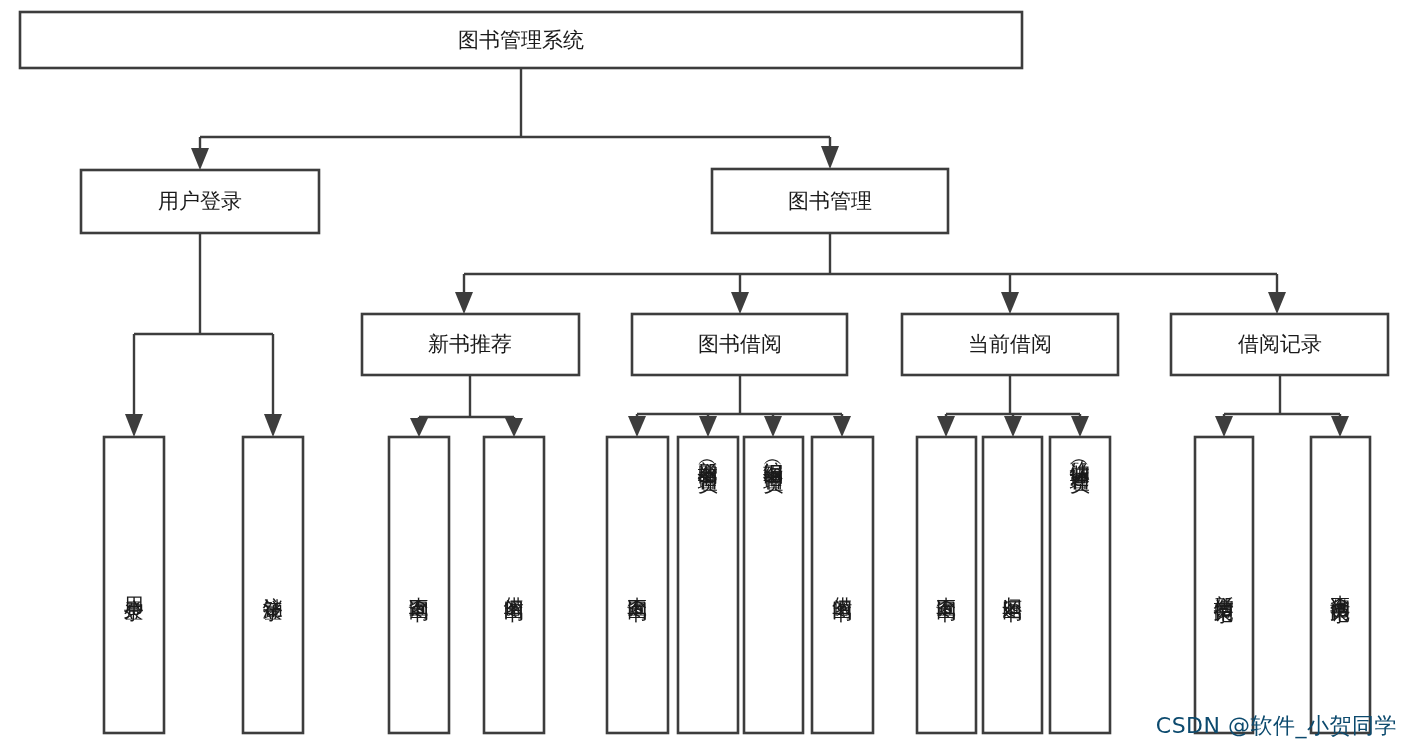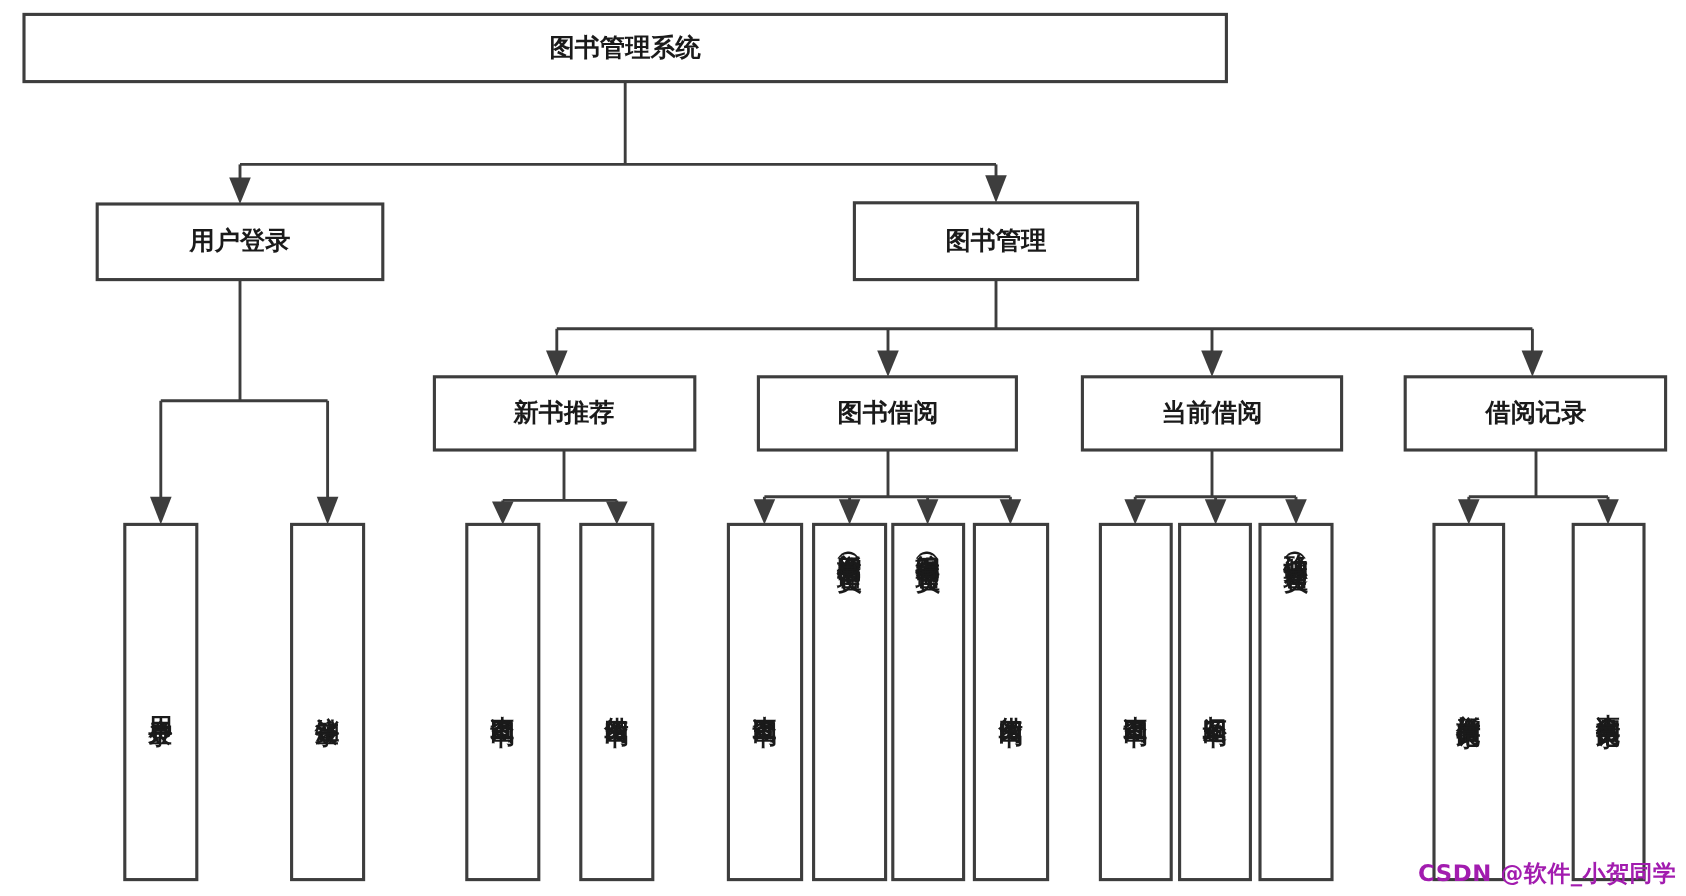"图书管理系统" #diagram-root { font-weight: bold -> none }
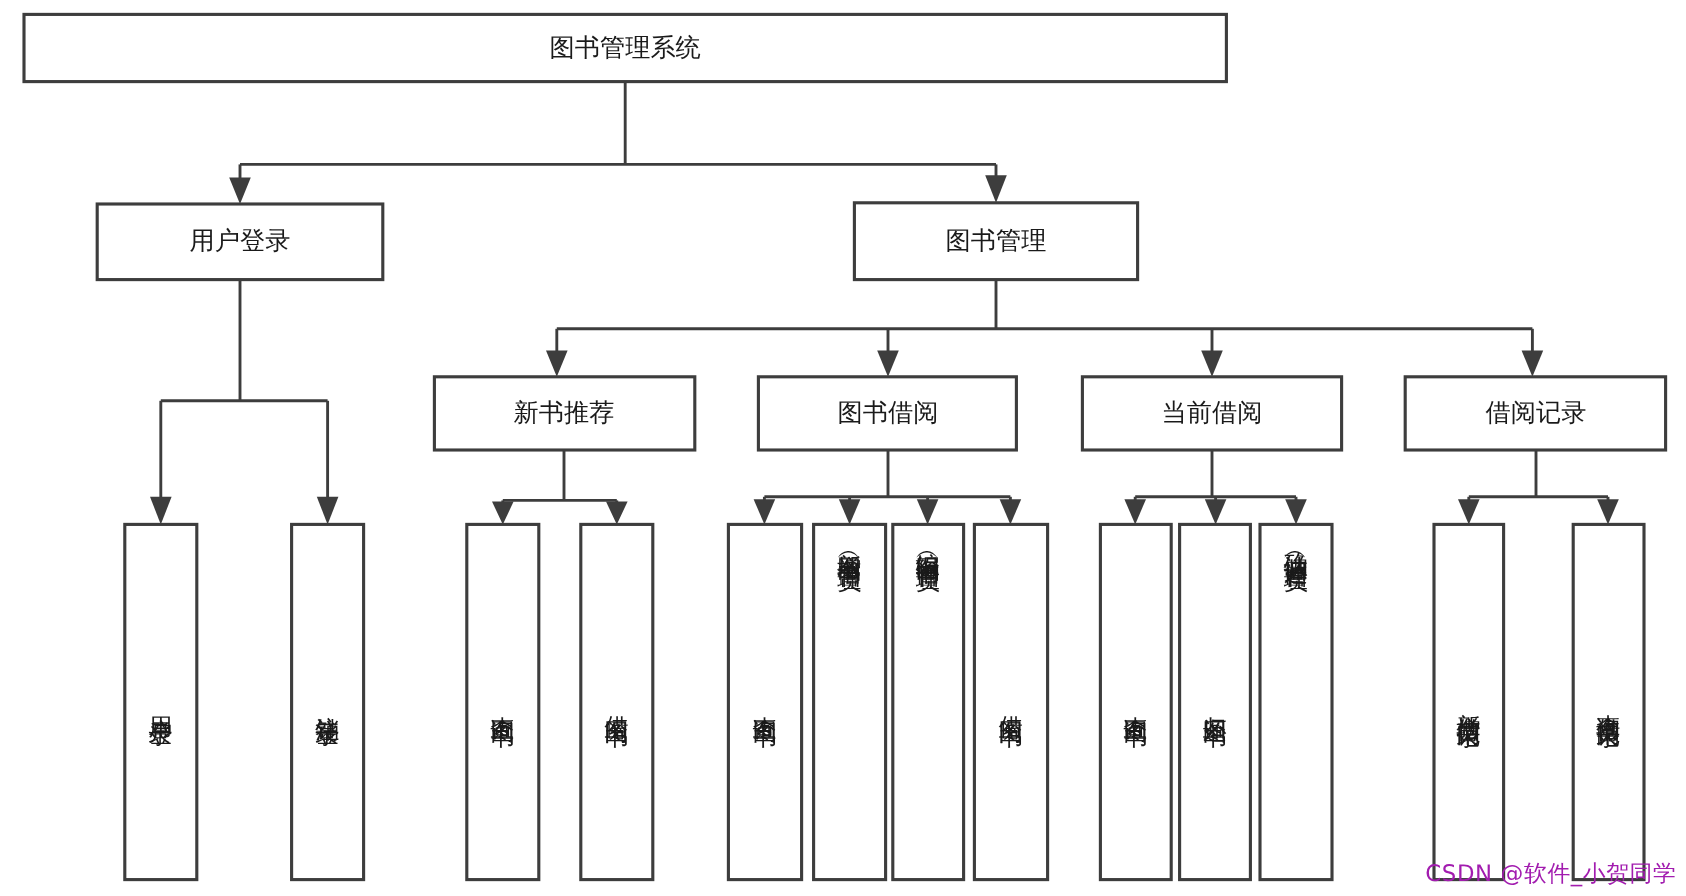"CSDN @软件_小贺同学" .watermark { color: #a21caf -> #0c4a6e; font-size: 19px -> 22px }
